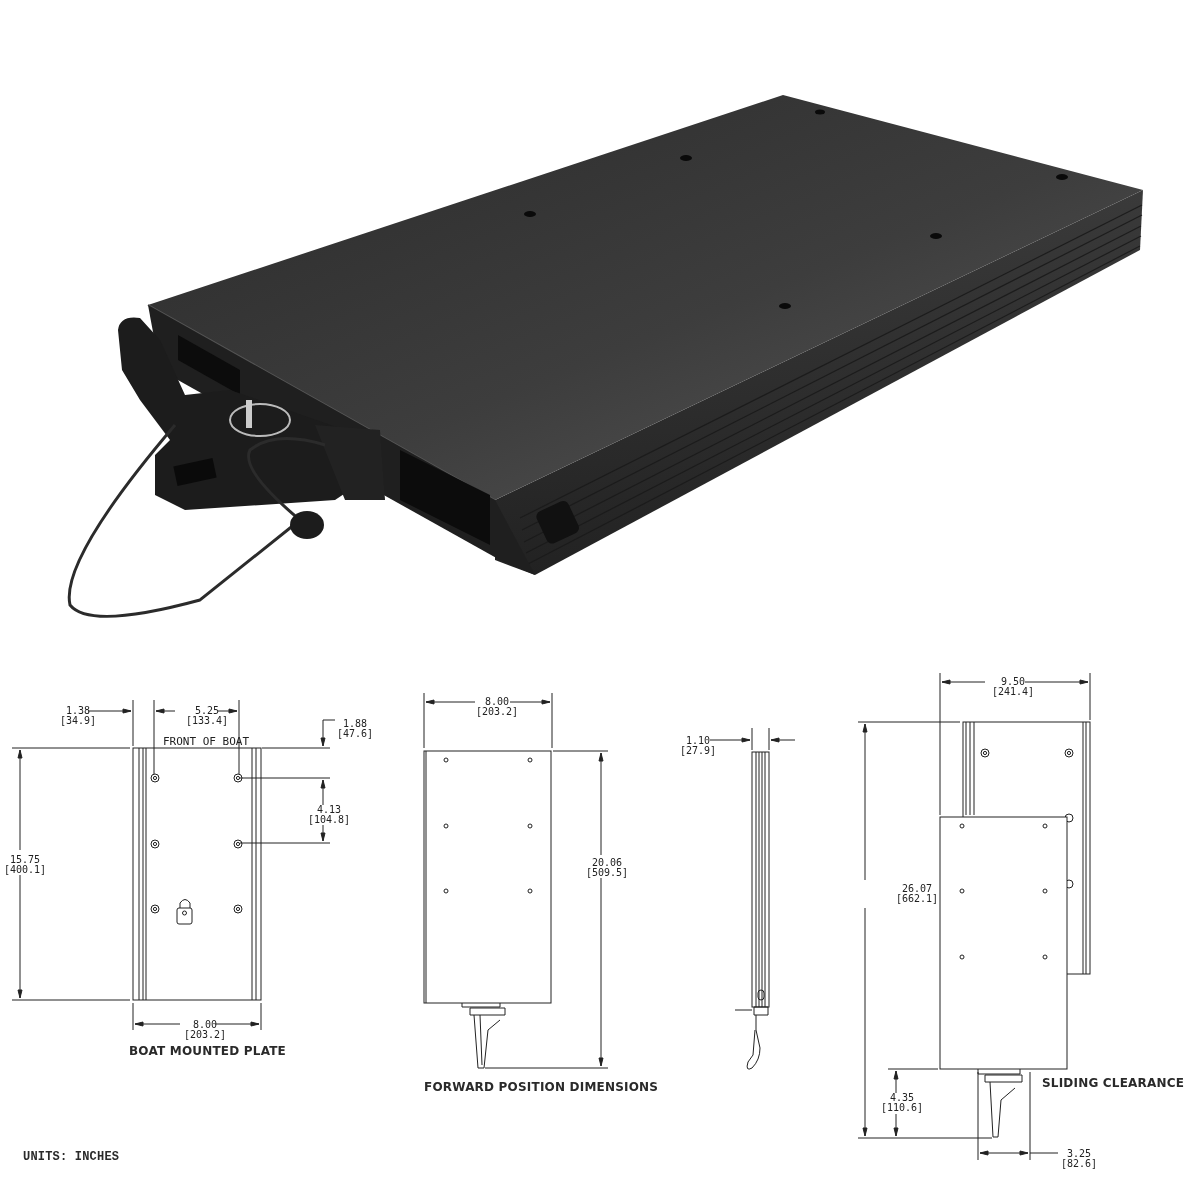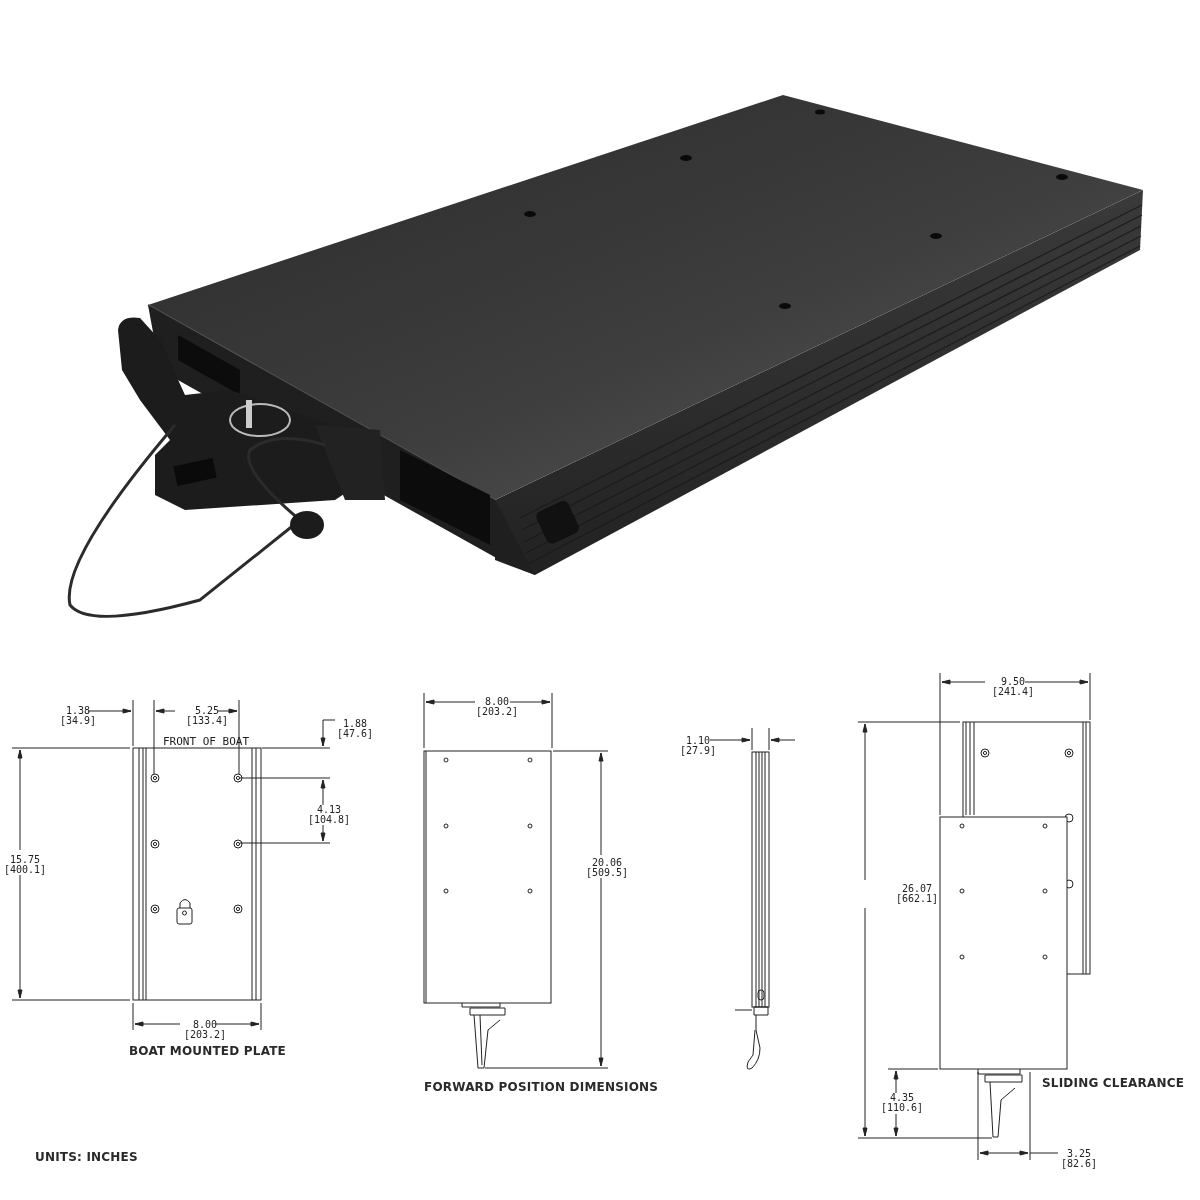"UNITS: INCHES" div.title { font-family: none -> Liberation Mono, monospace; left: 35px -> 23px }
